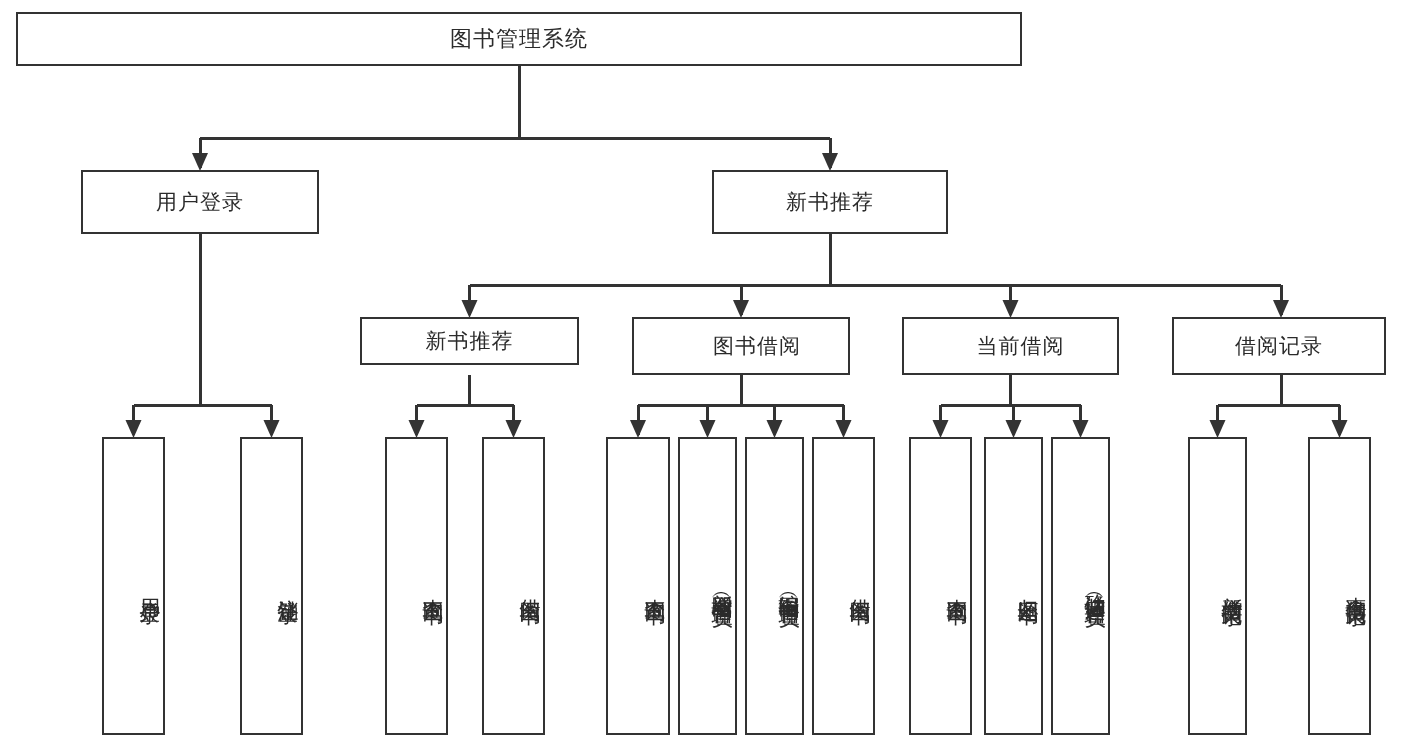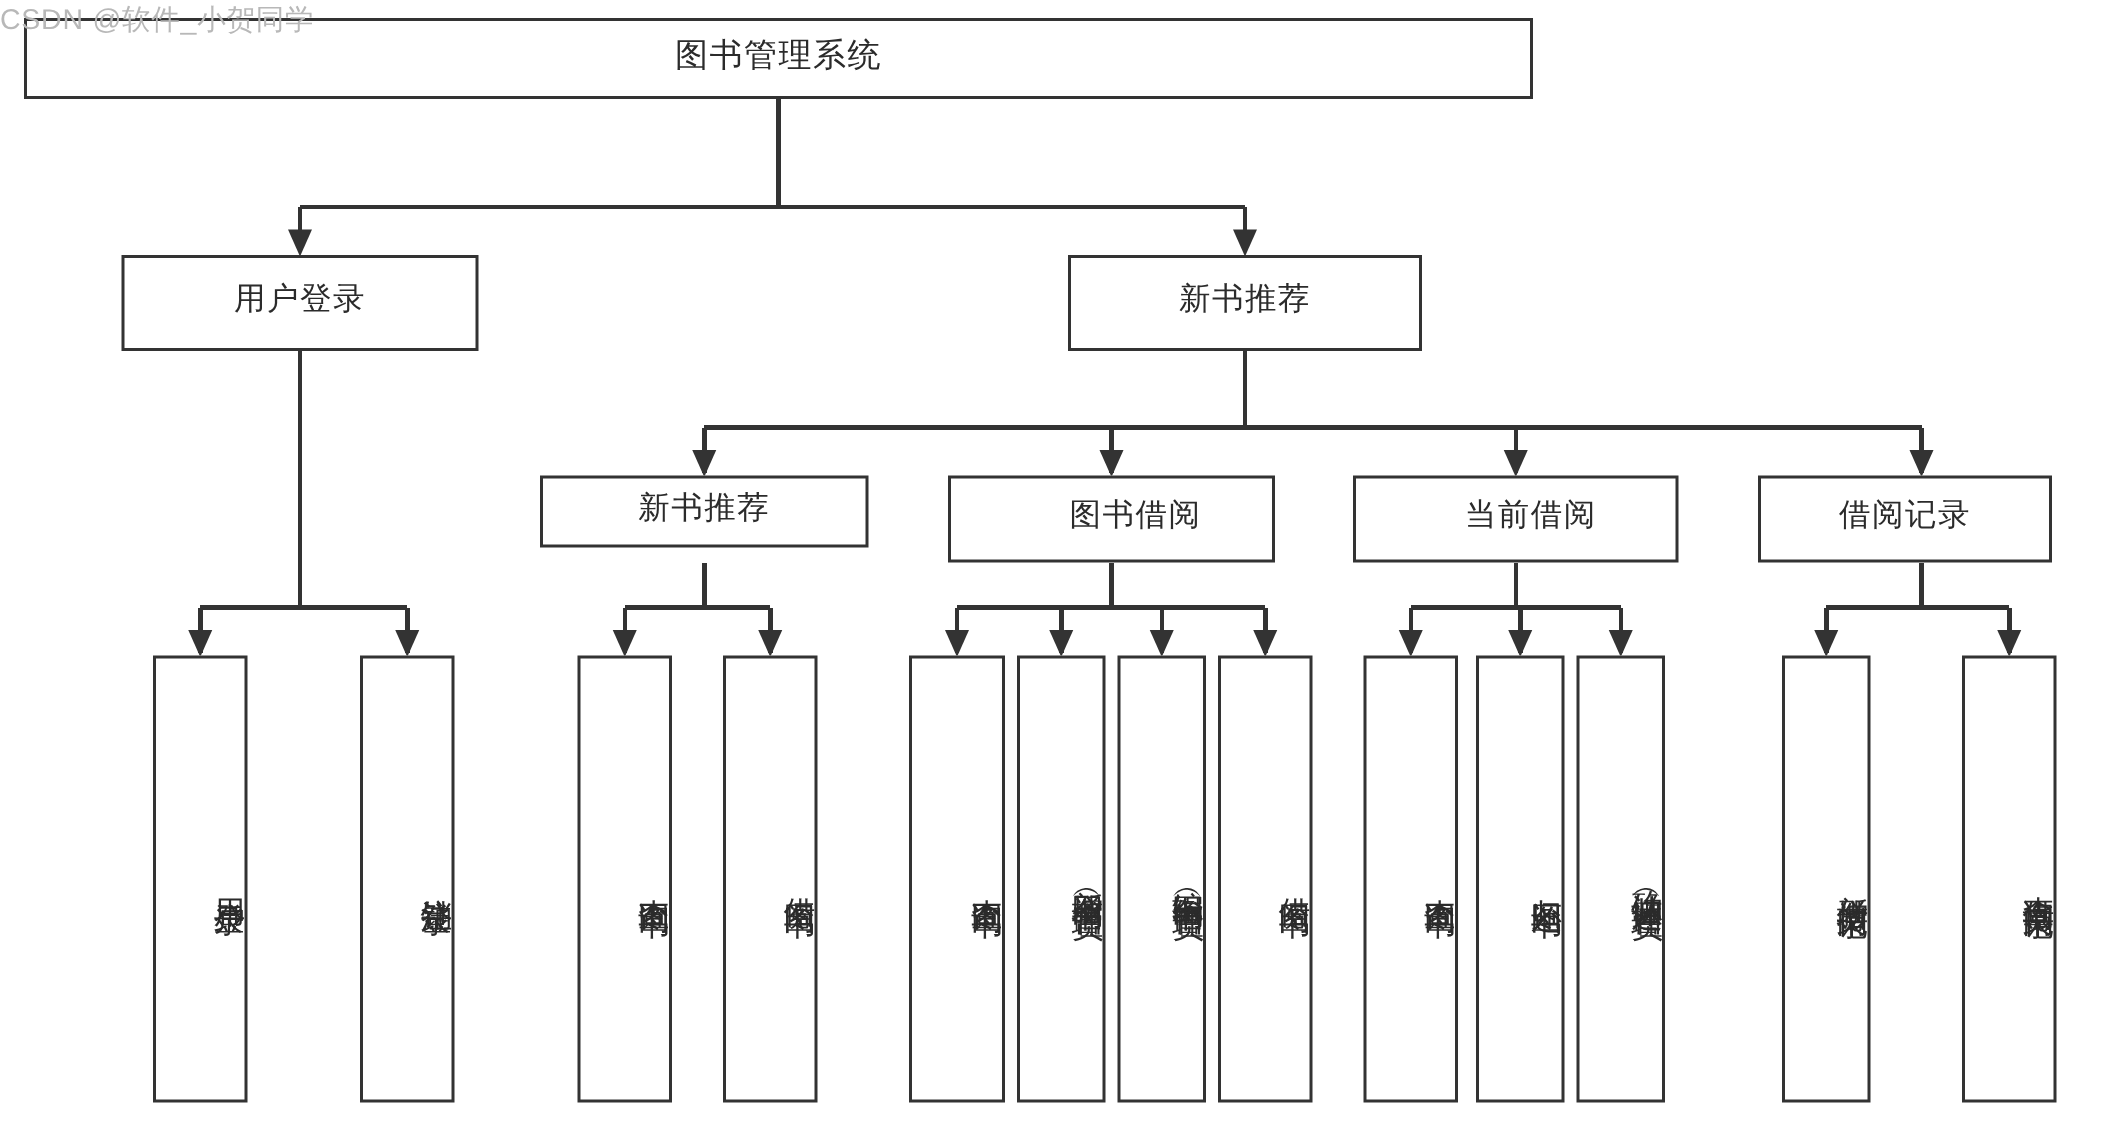"CSDN @软件_小贺同学" div.watermark { html: <div>CSDN @软件_小贺同学</div> -> none }
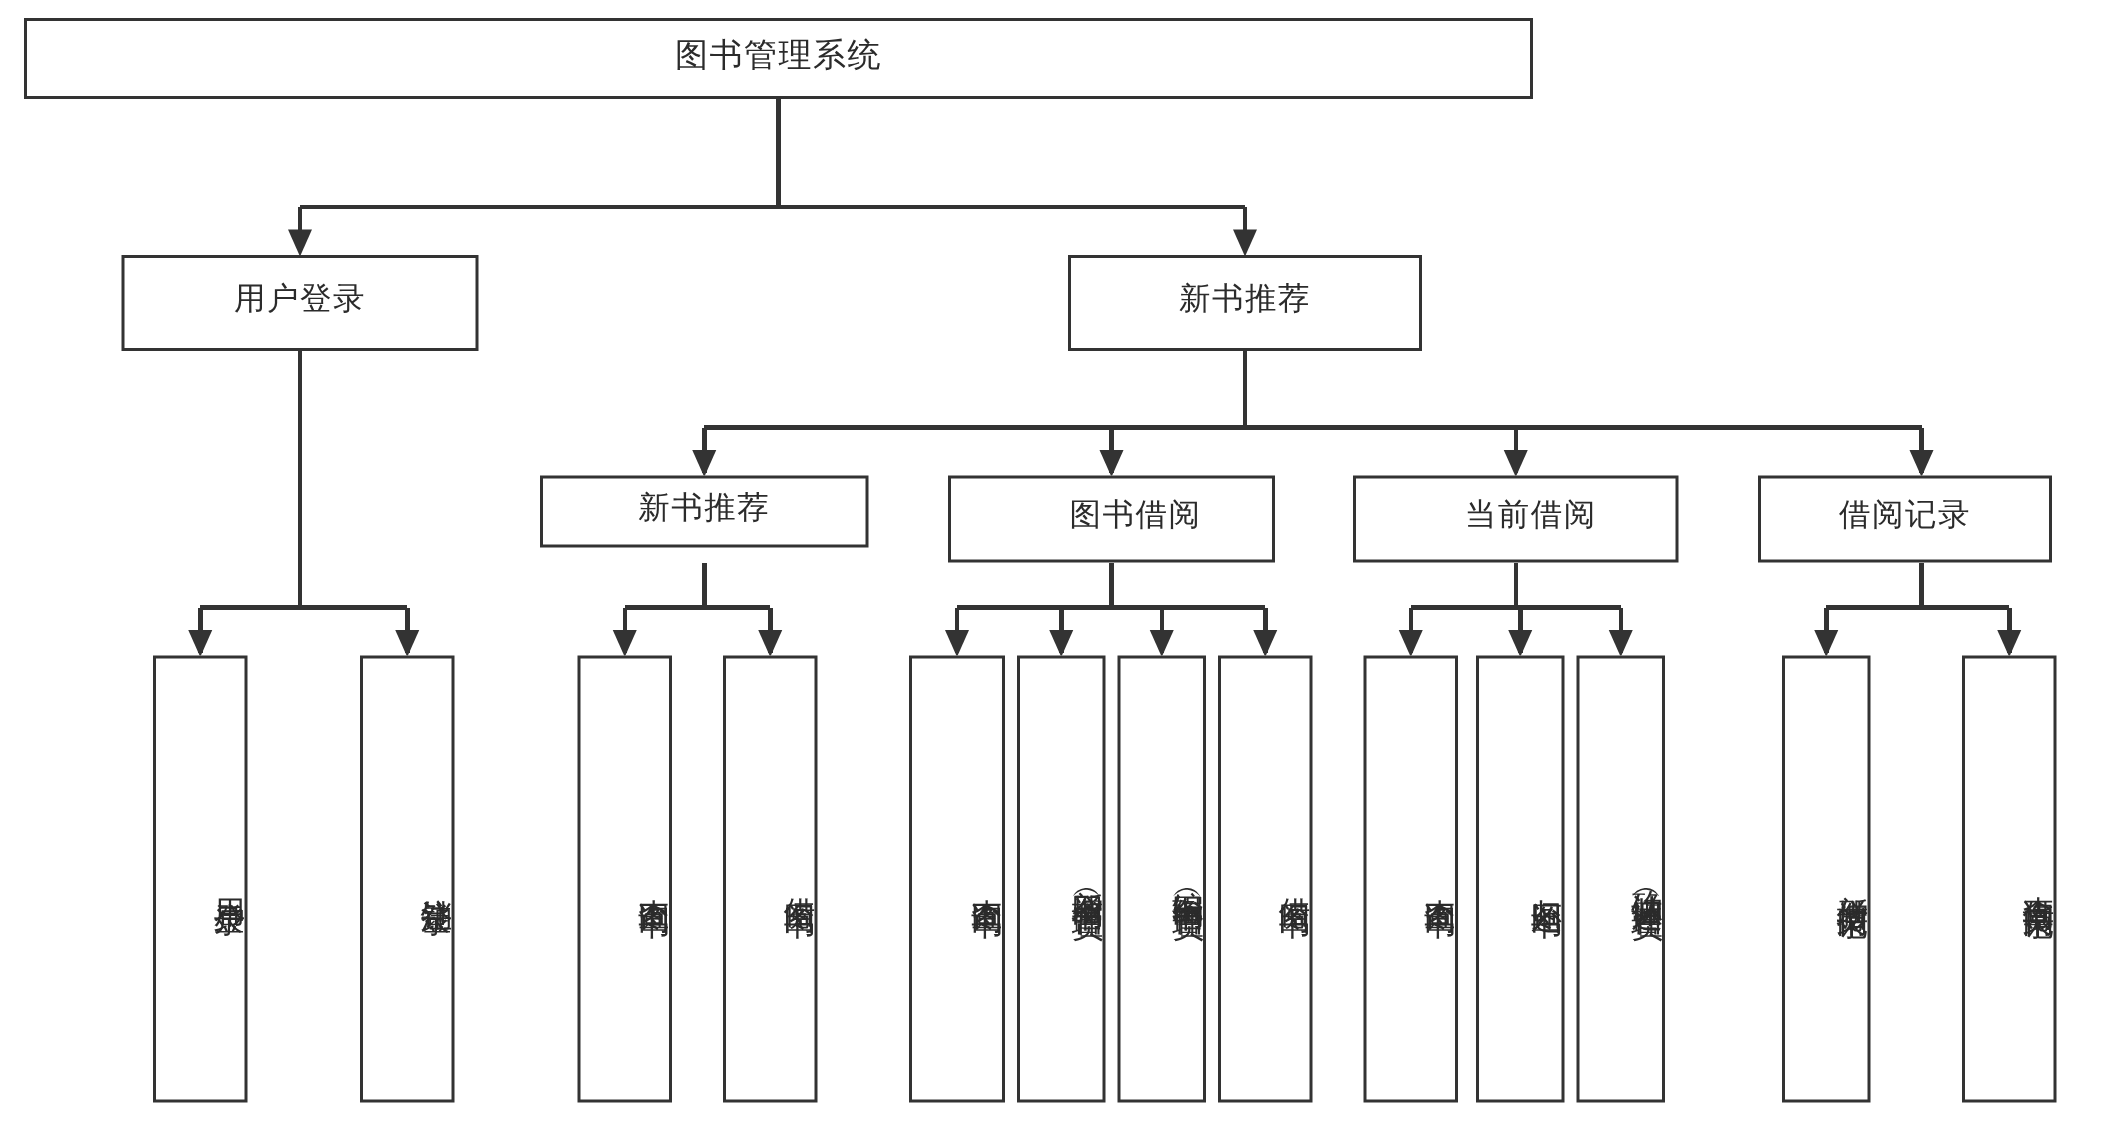"图书管理系统" .node { font-family: Liberation Mono, monospace -> none }
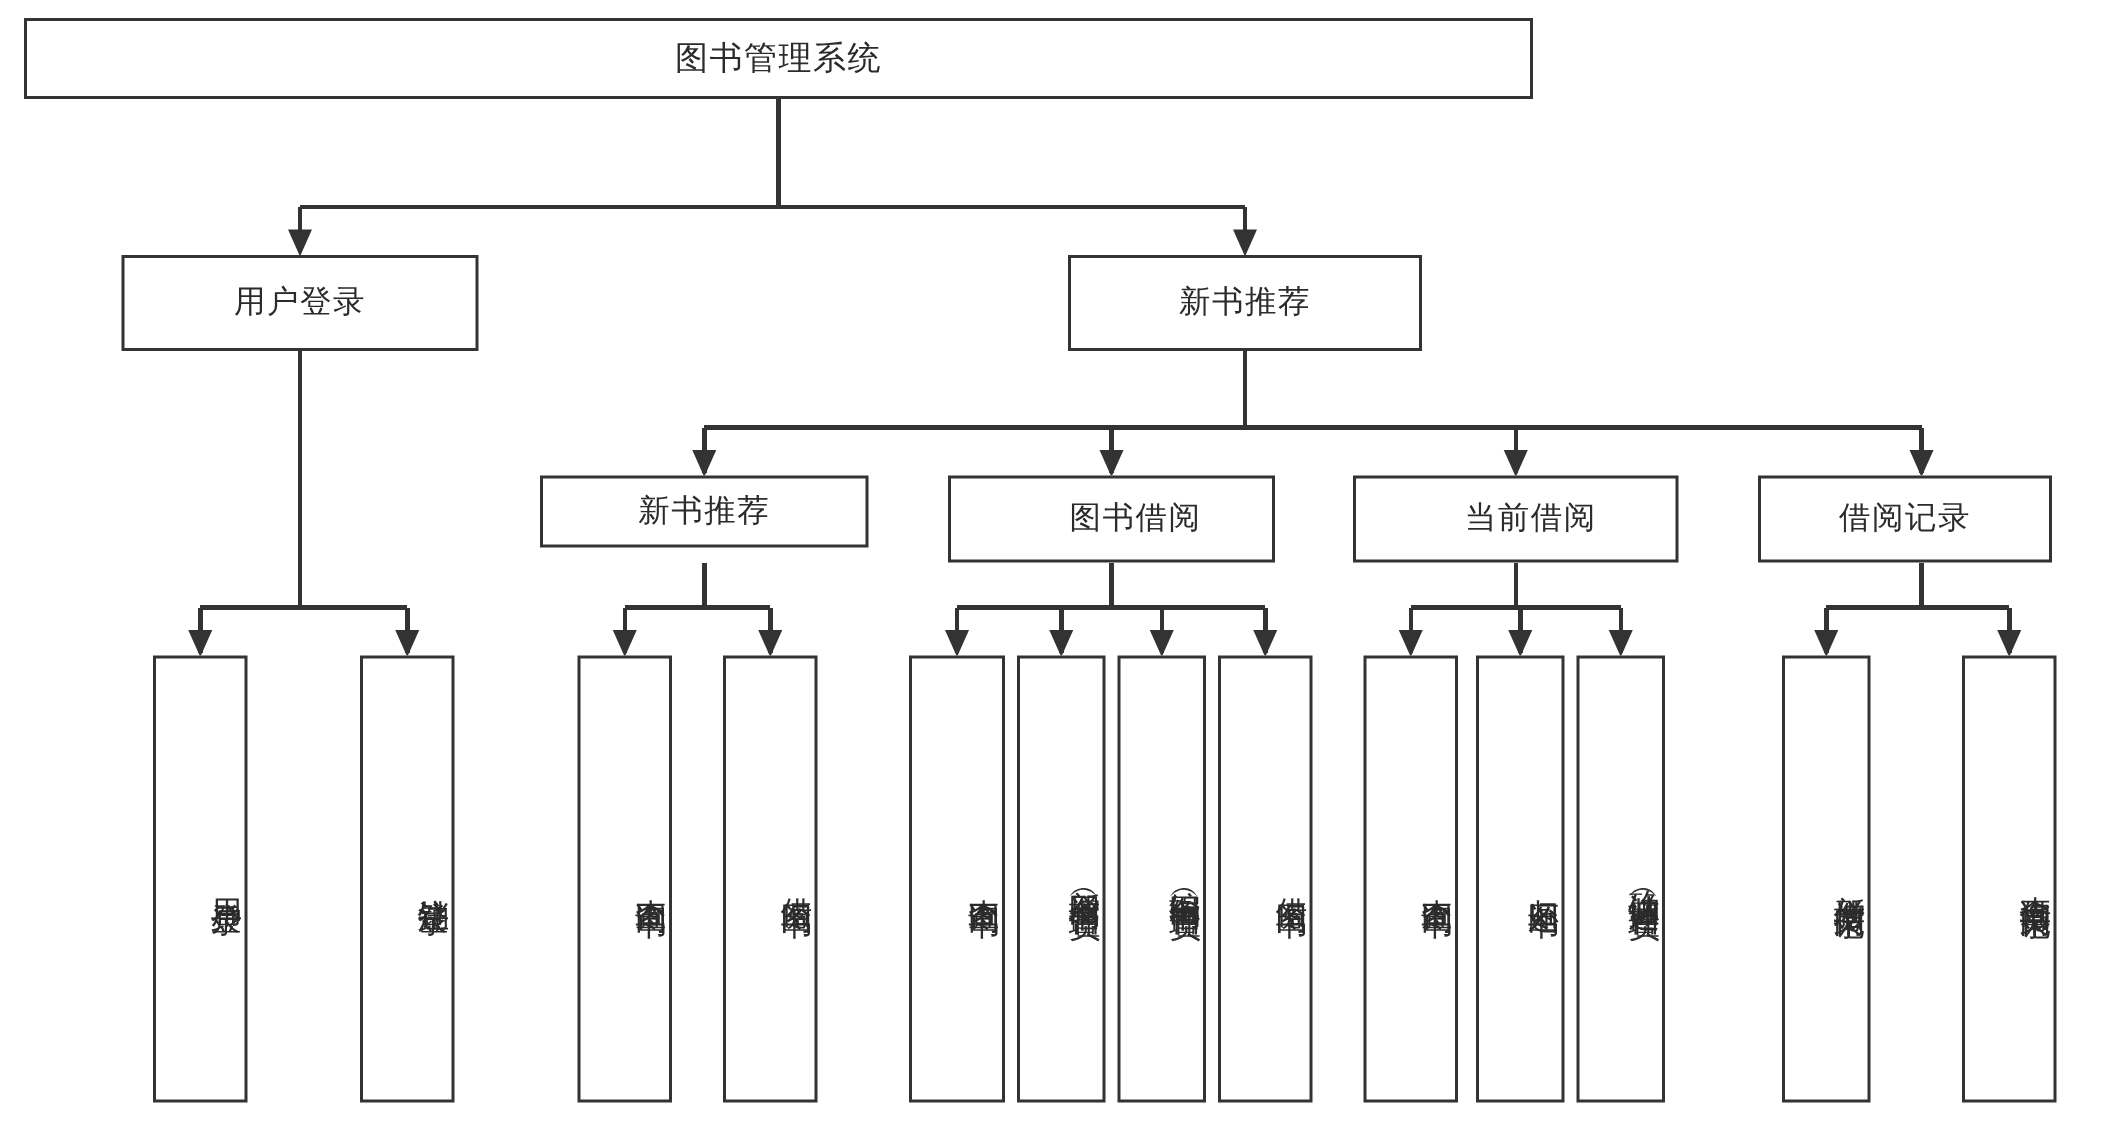"借阅记录" div.node { width: 196px -> 214px }
